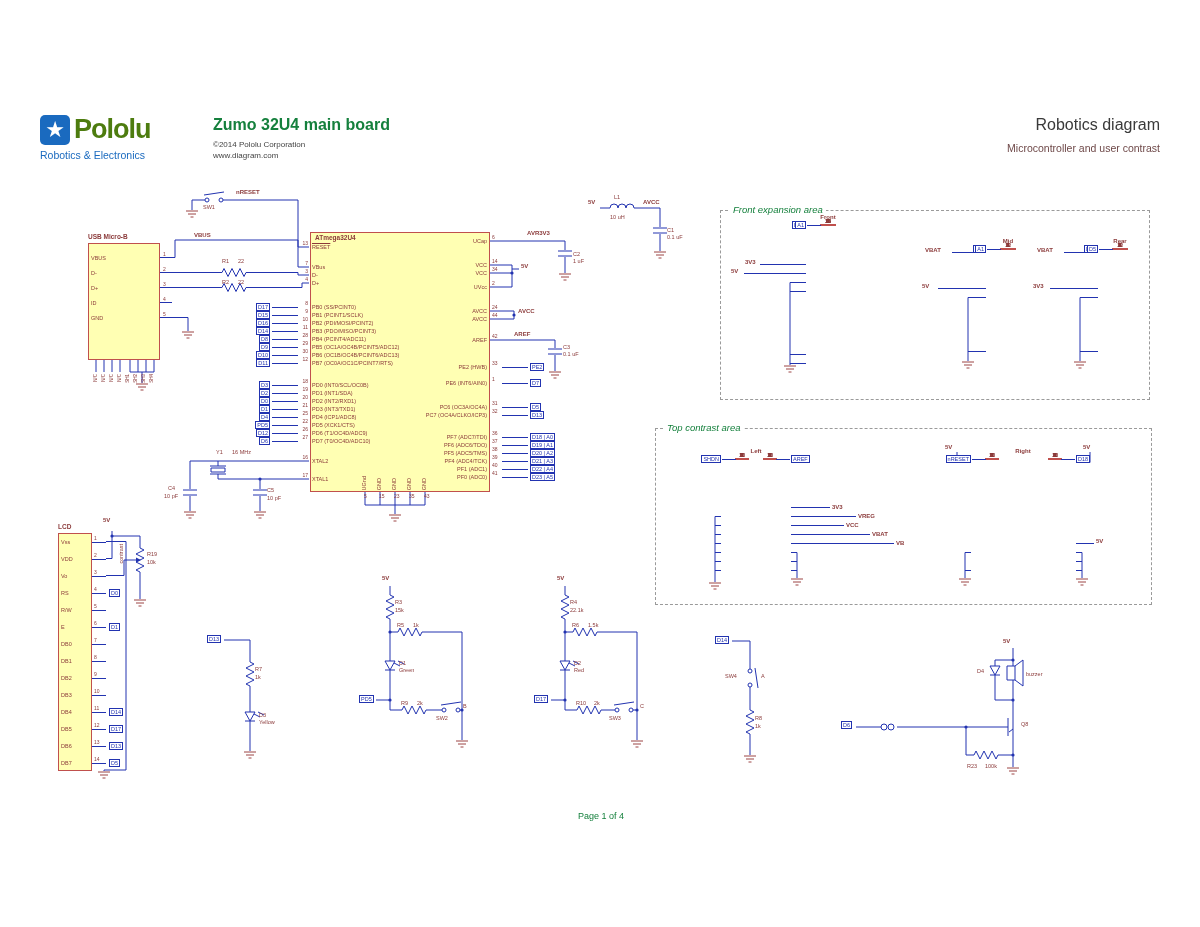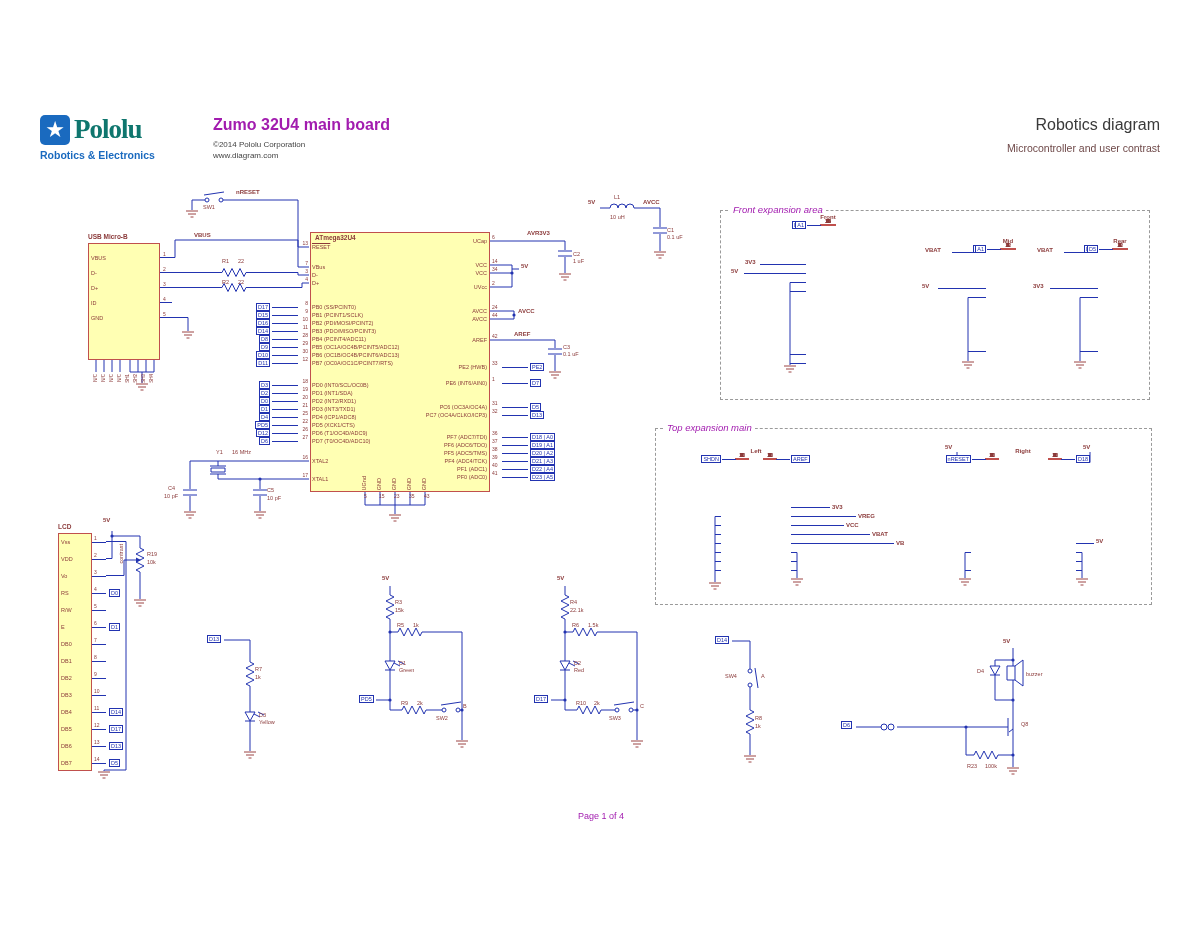"Pololu" .logo-word { color: #0f766e -> #4d7c0f; font-family: Liberation Serif, serif -> none }
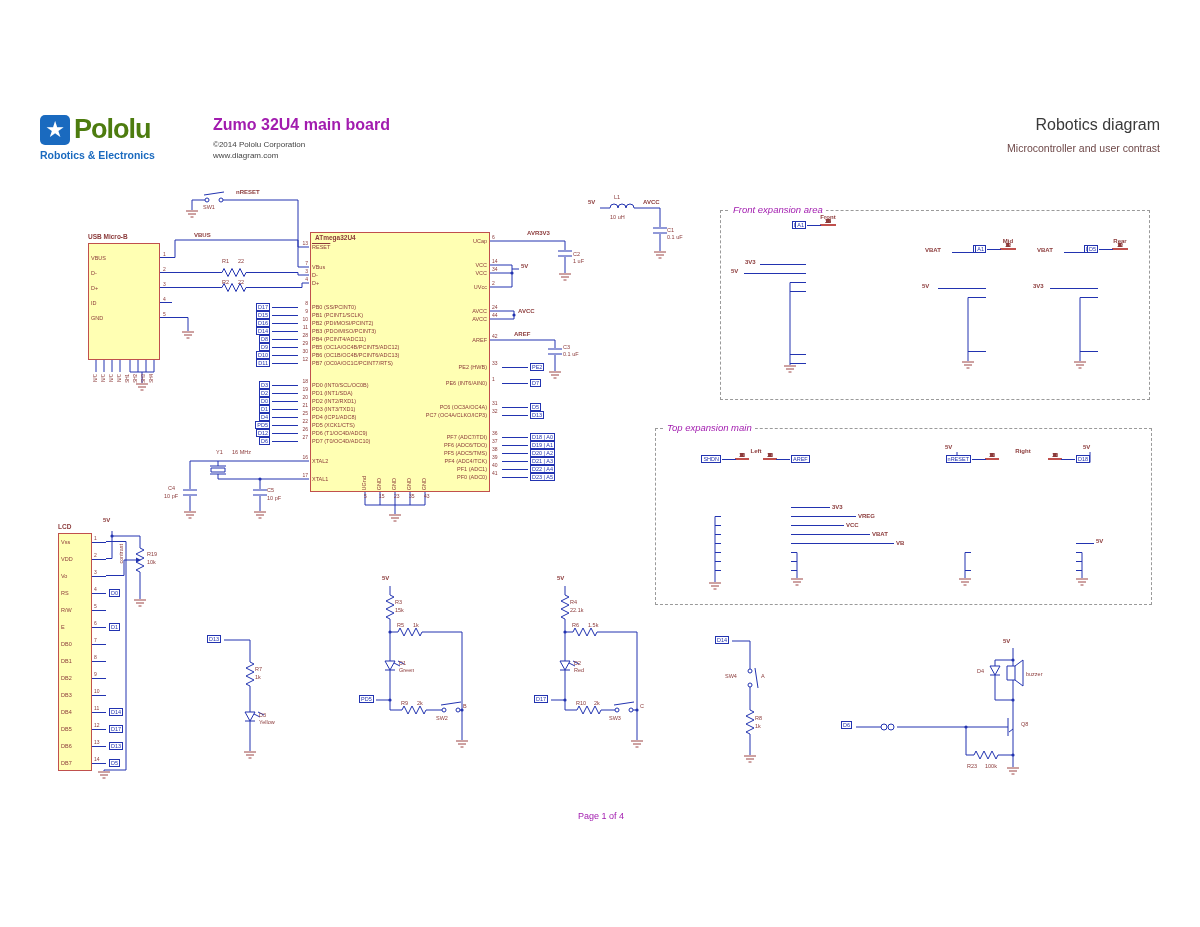"Zumo 32U4 main board" .blk { color: #a21caf -> #15803d }
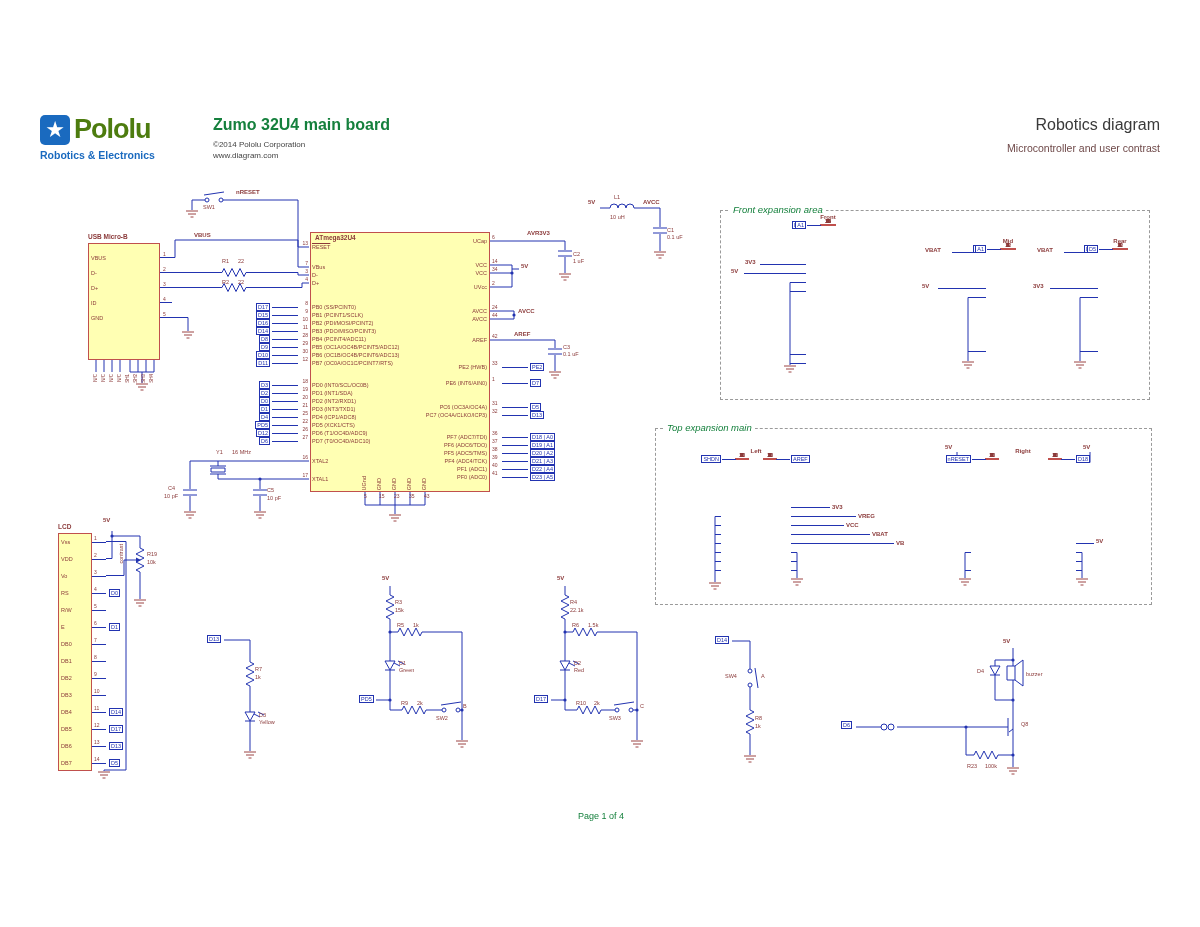"Robotics & Electronics" .logo-sub { font-weight: bold -> normal }
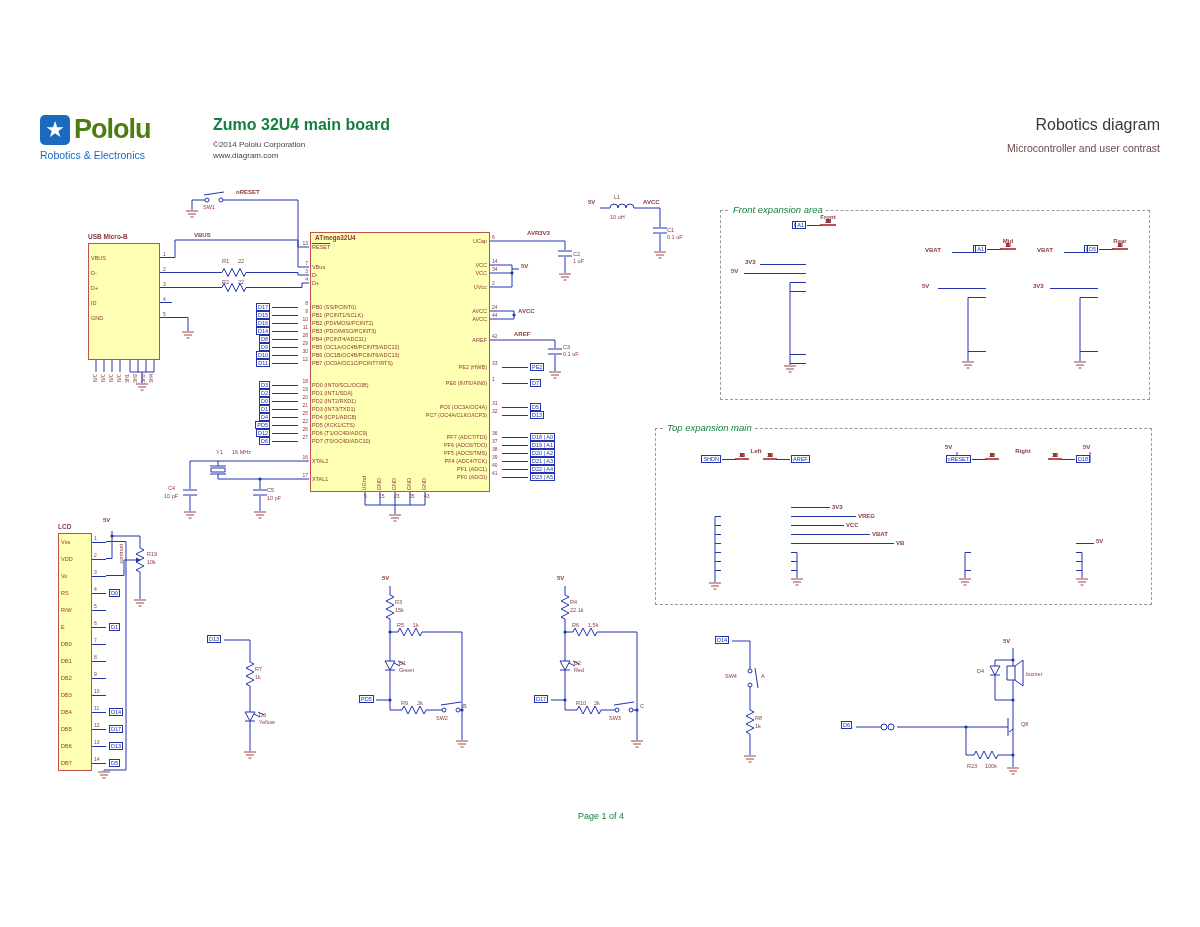"Top expansion main" div.blk { text: expansion main -> contrast area }
